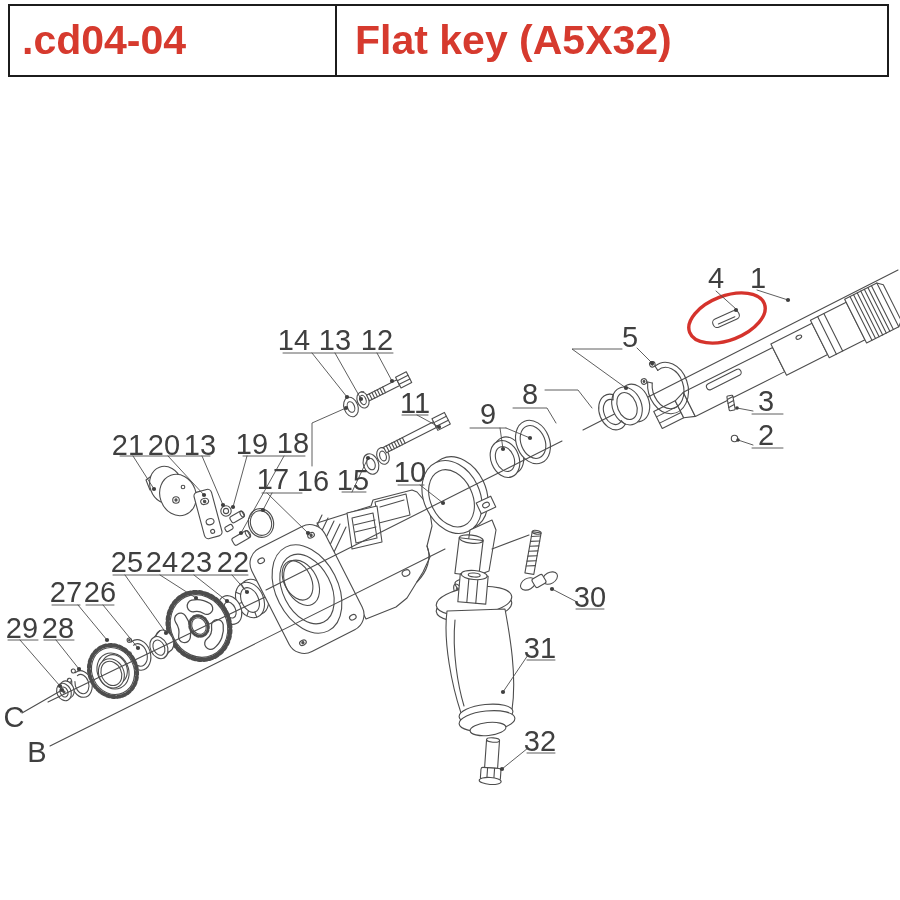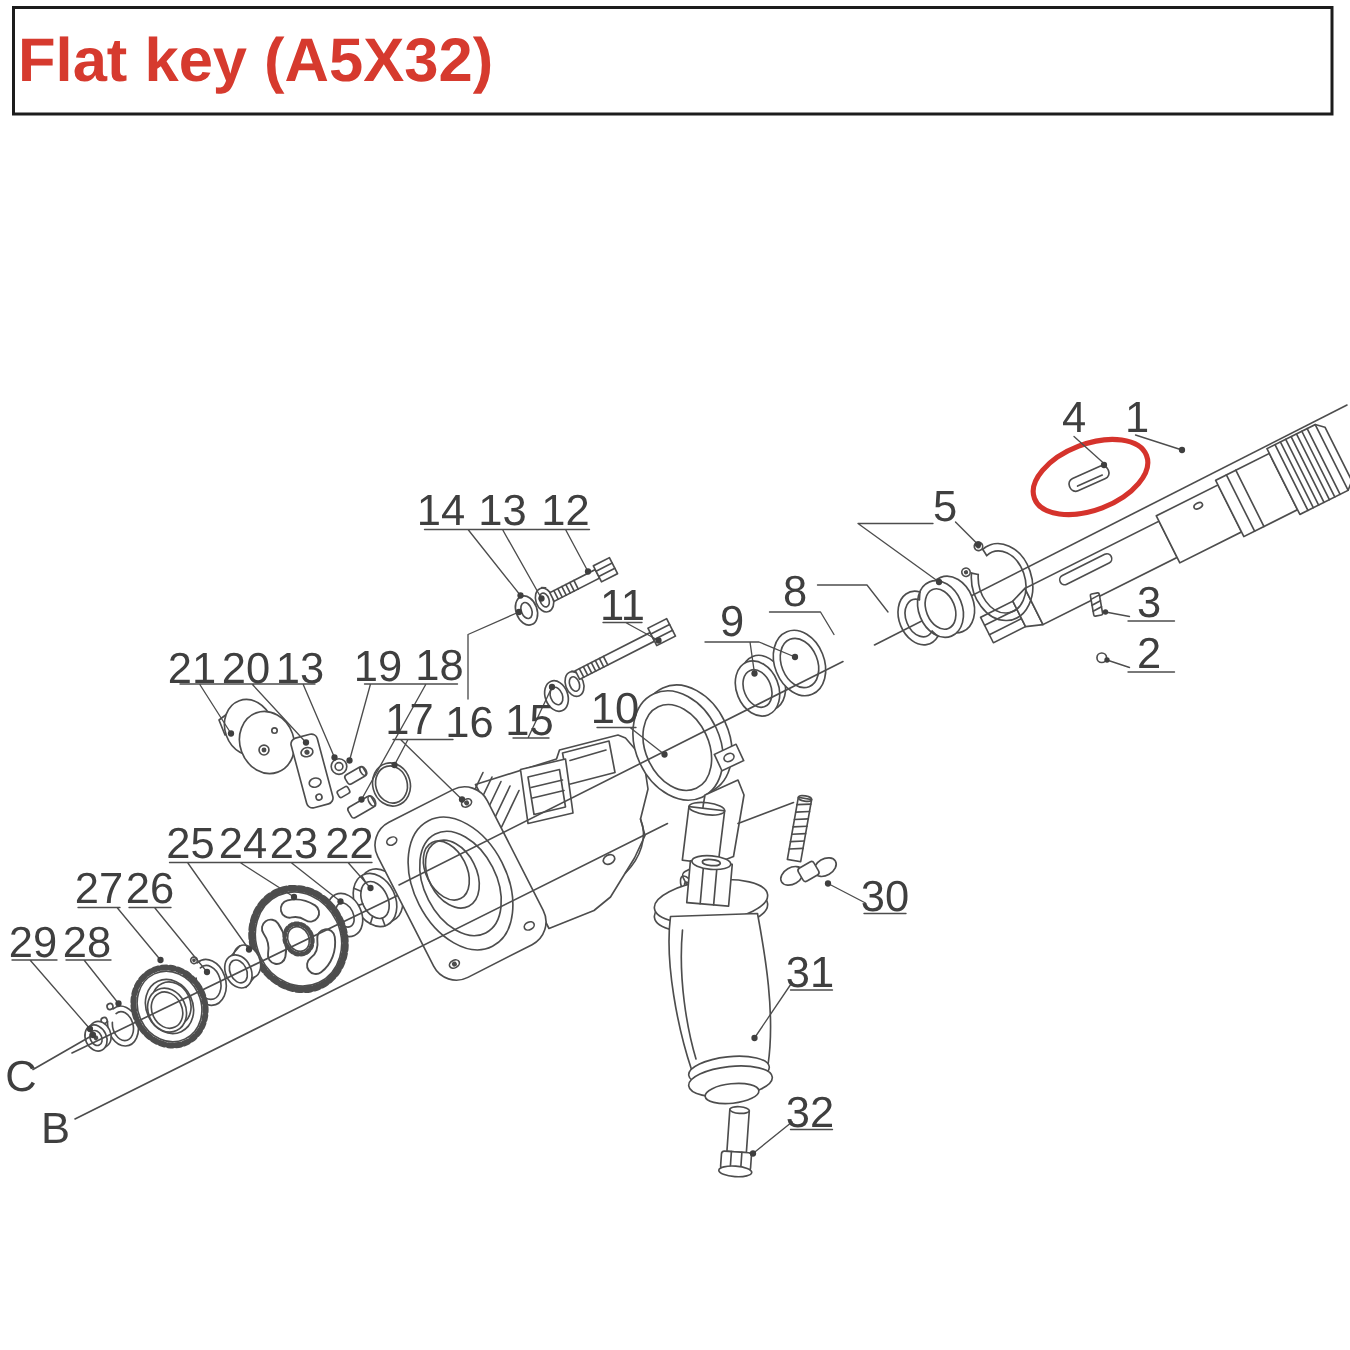".cd04-04" div.cell { html: none -> <div>.cd04-04</div> }
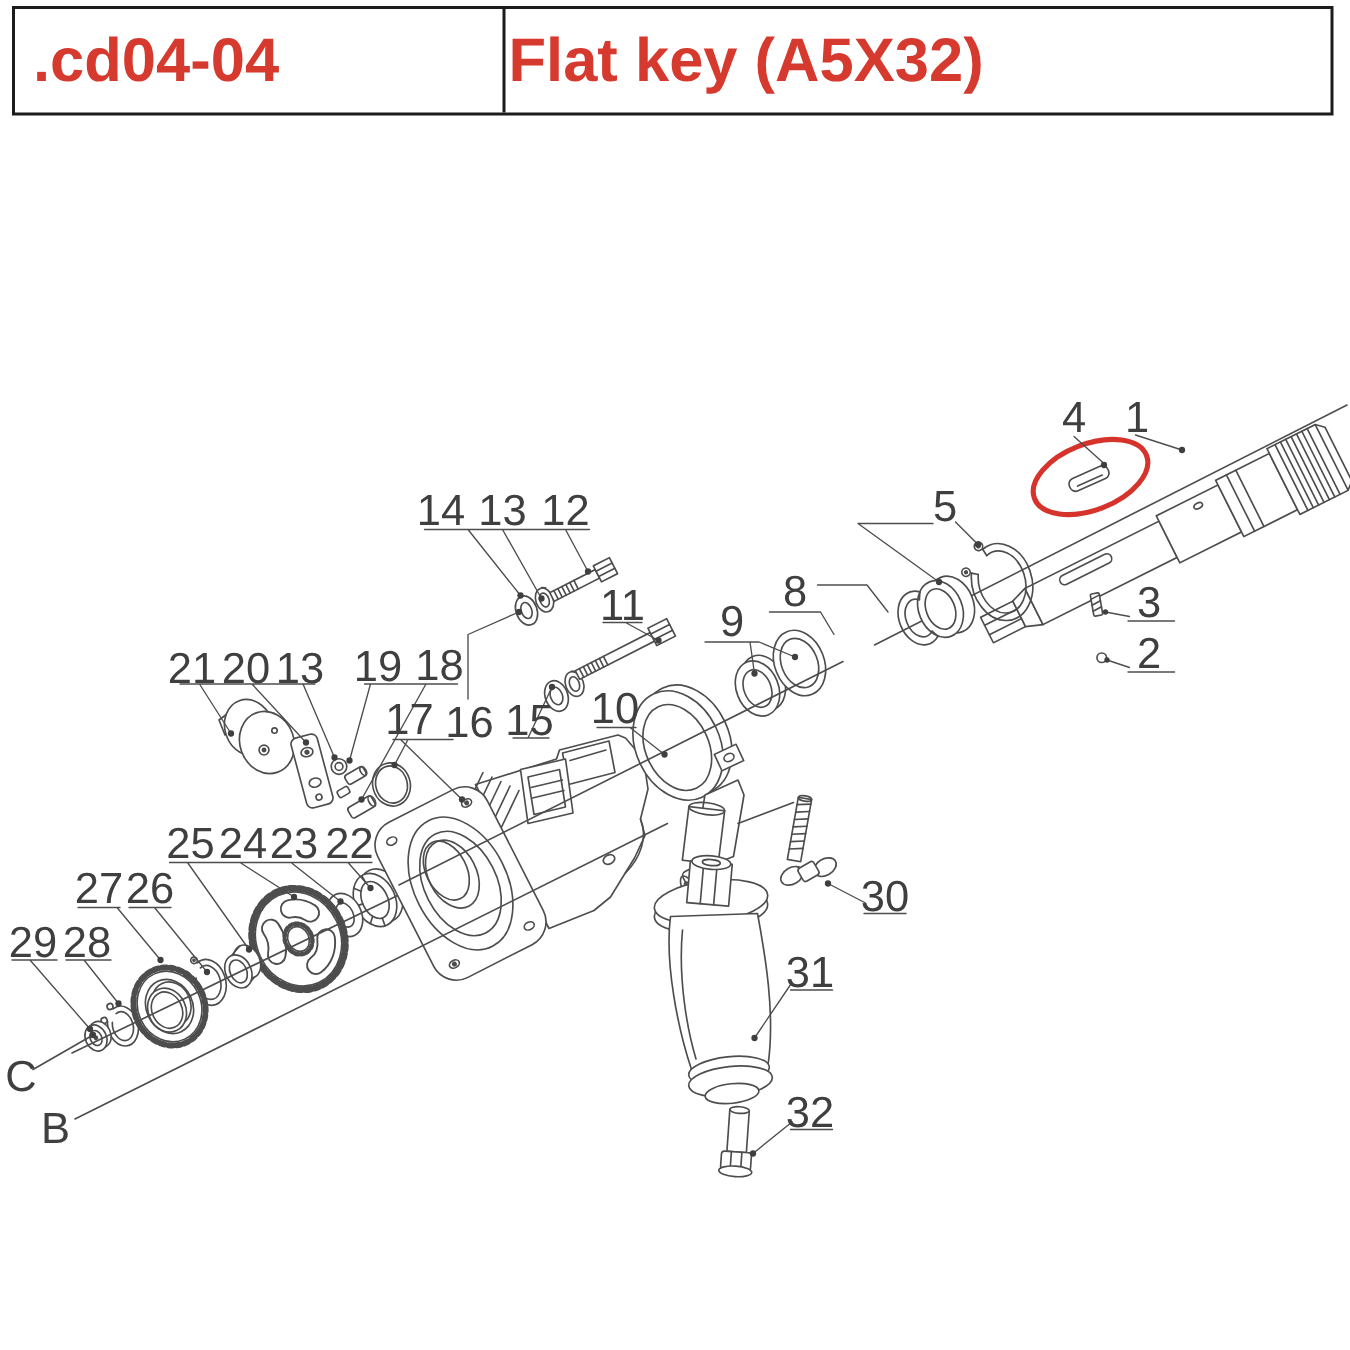"Flat key (A5X32)" .hdr .c2 { padding-left: 2px -> 18px }
